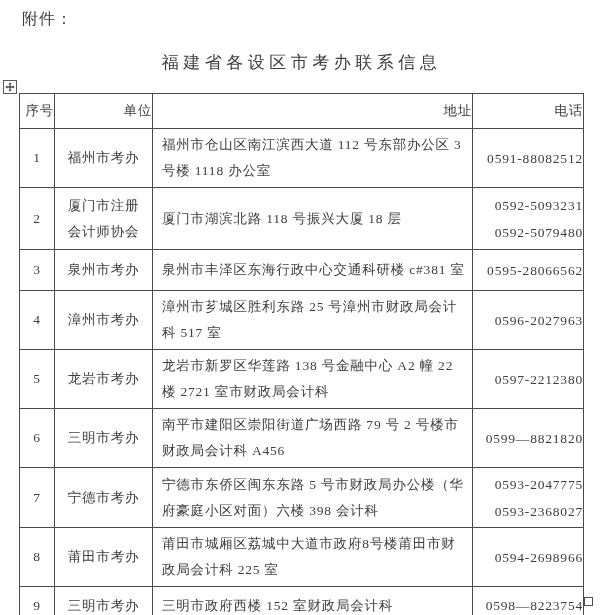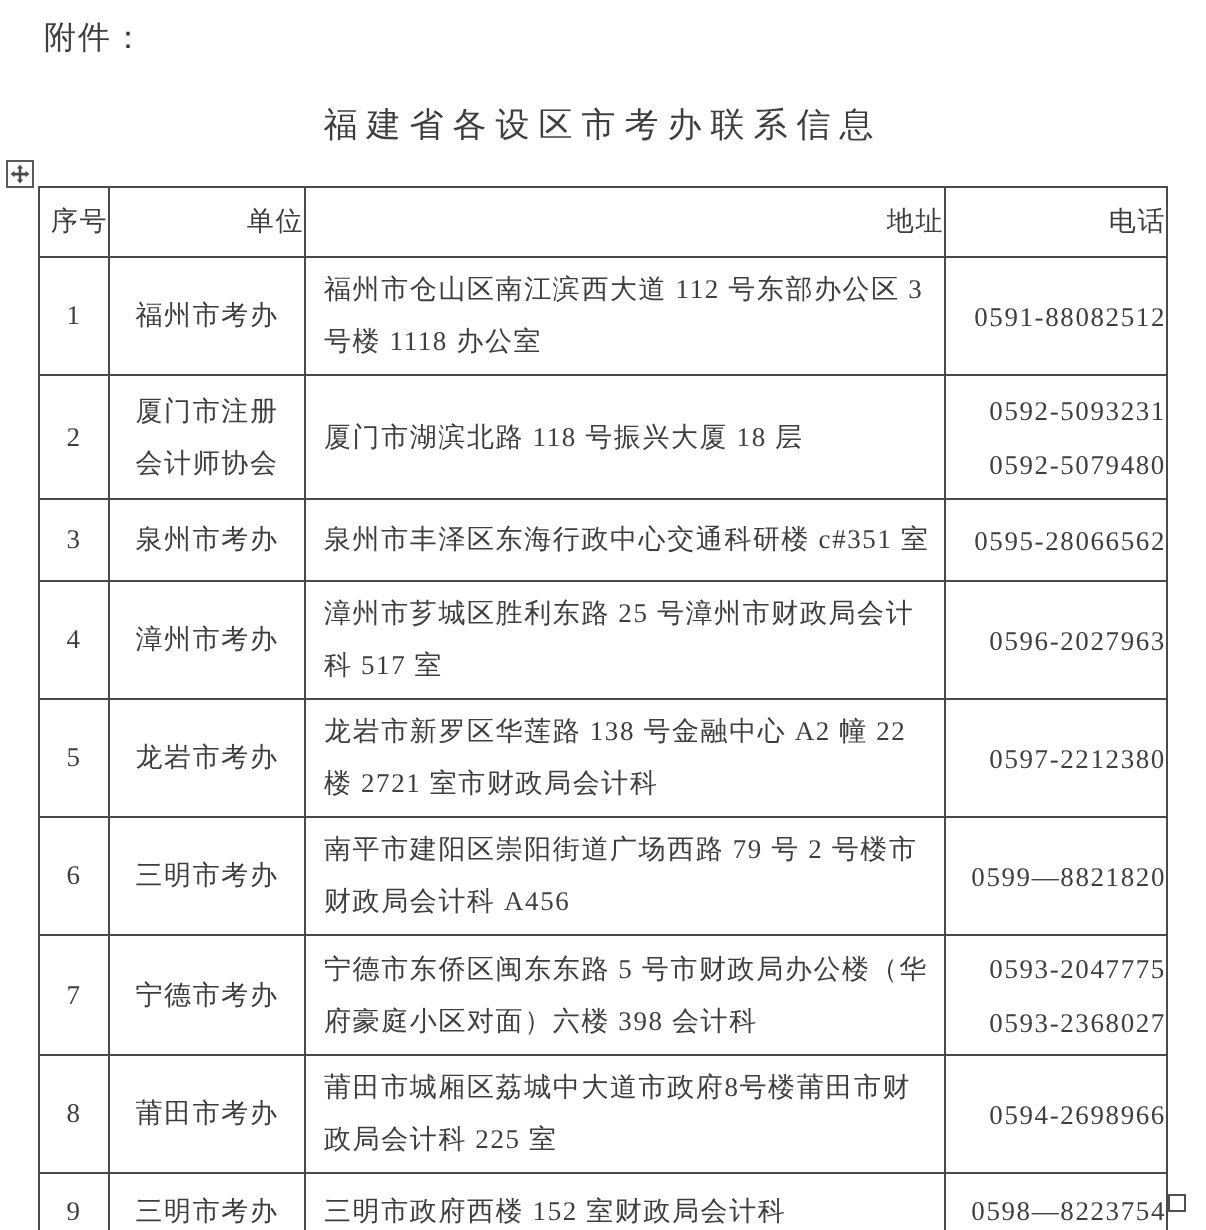"泉州市丰泽区东海行政中心交通科研楼 c#351 室" td.c-addr { text: 351 -> 381 }
